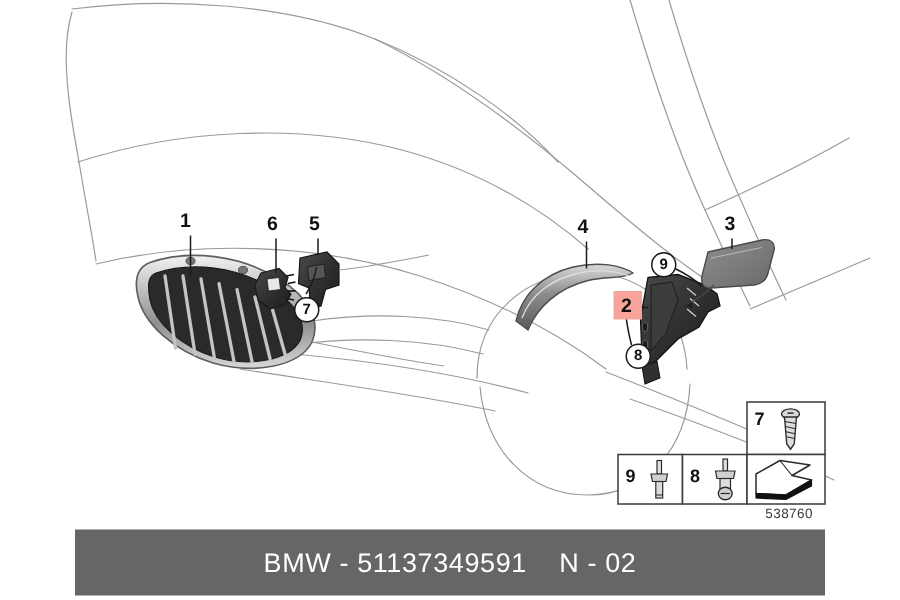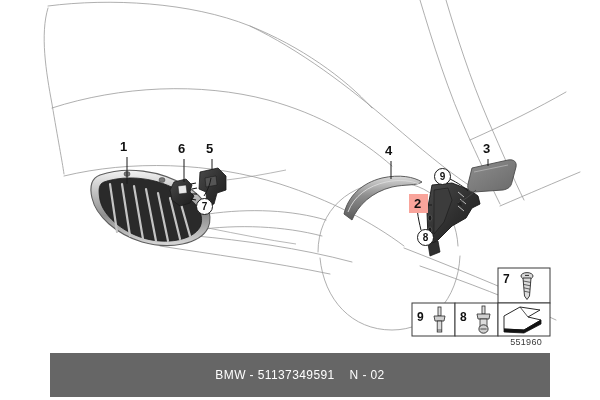"551960" div { text: 551960 -> 538760 }
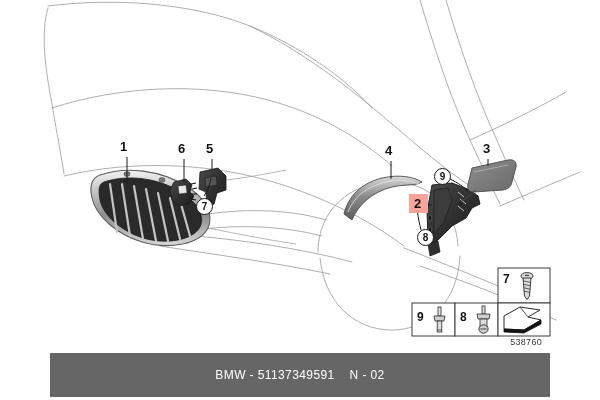"BMW - 51137349591 N -" #footer-text { font-size: 12px -> 18px }
